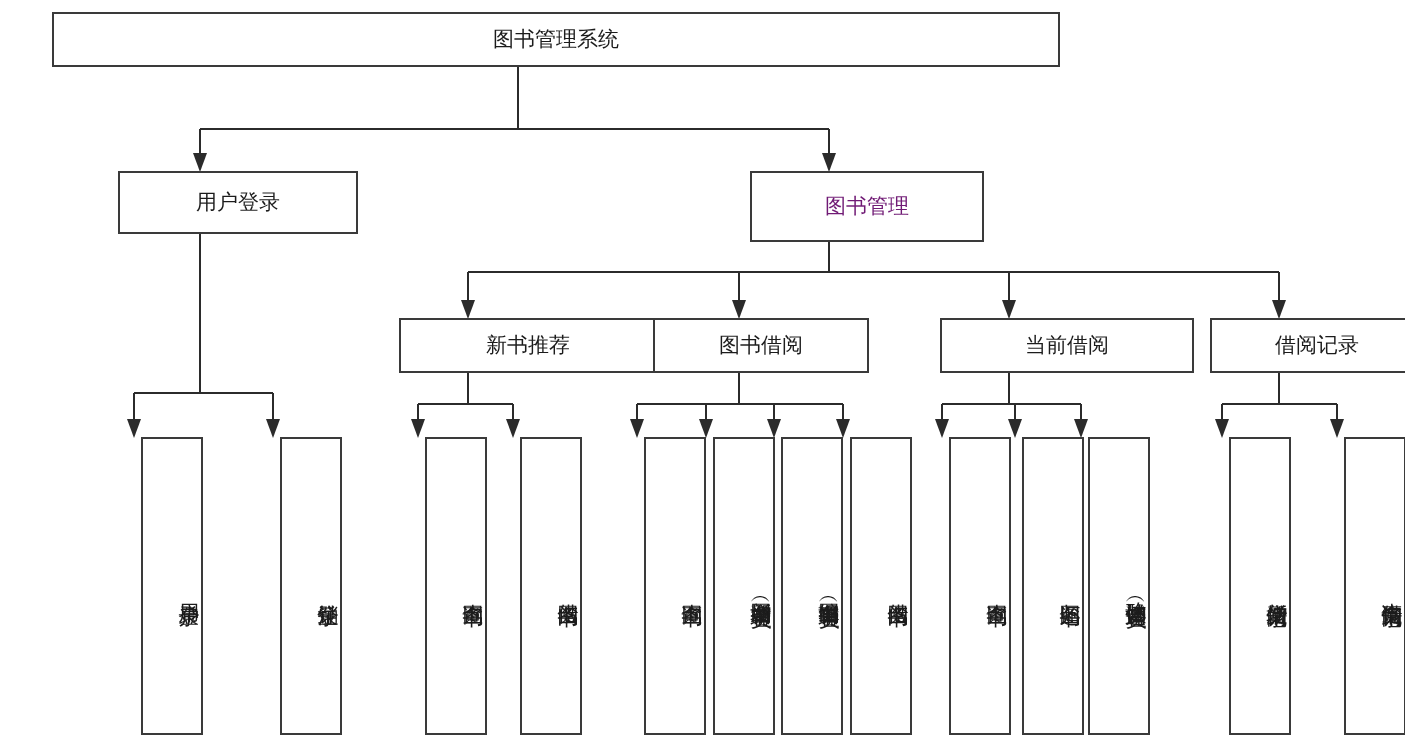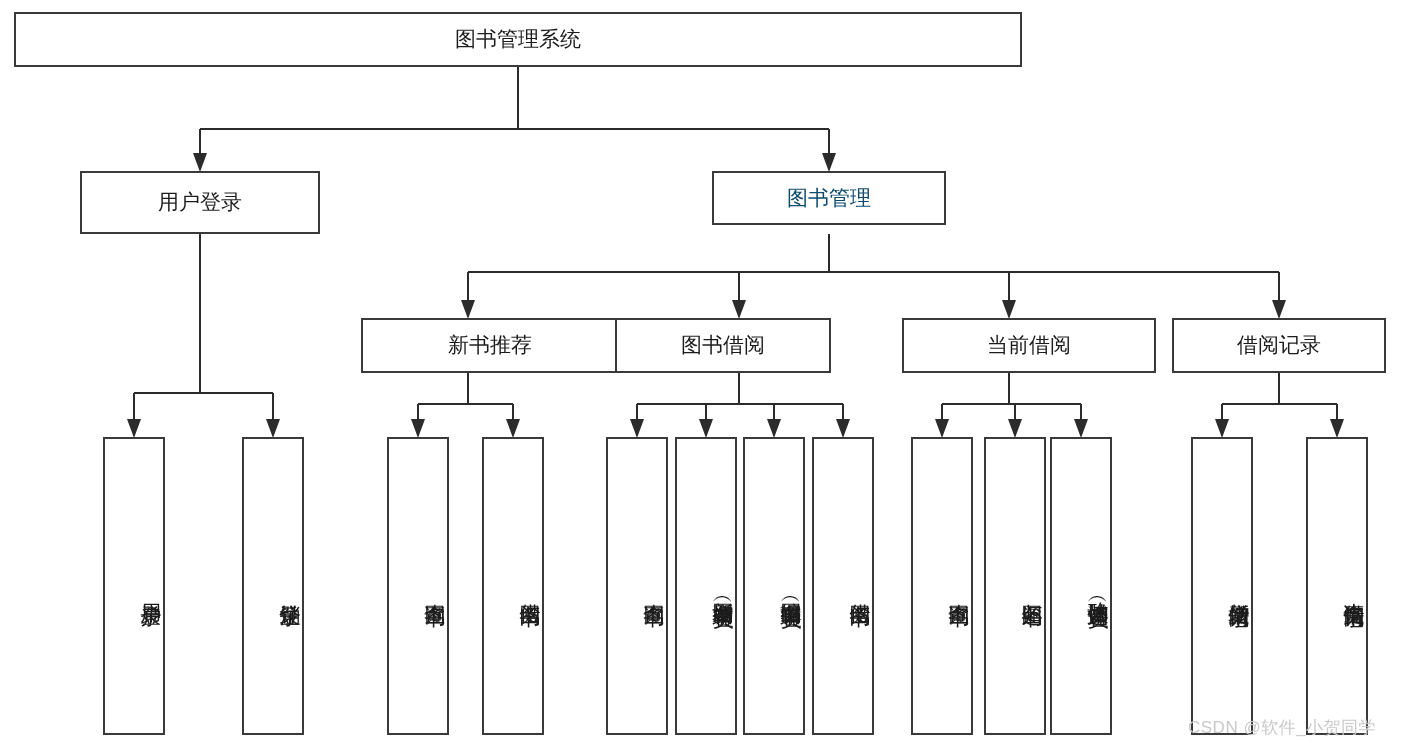"图书管理系统" .node { margin-left: none -> 38px }
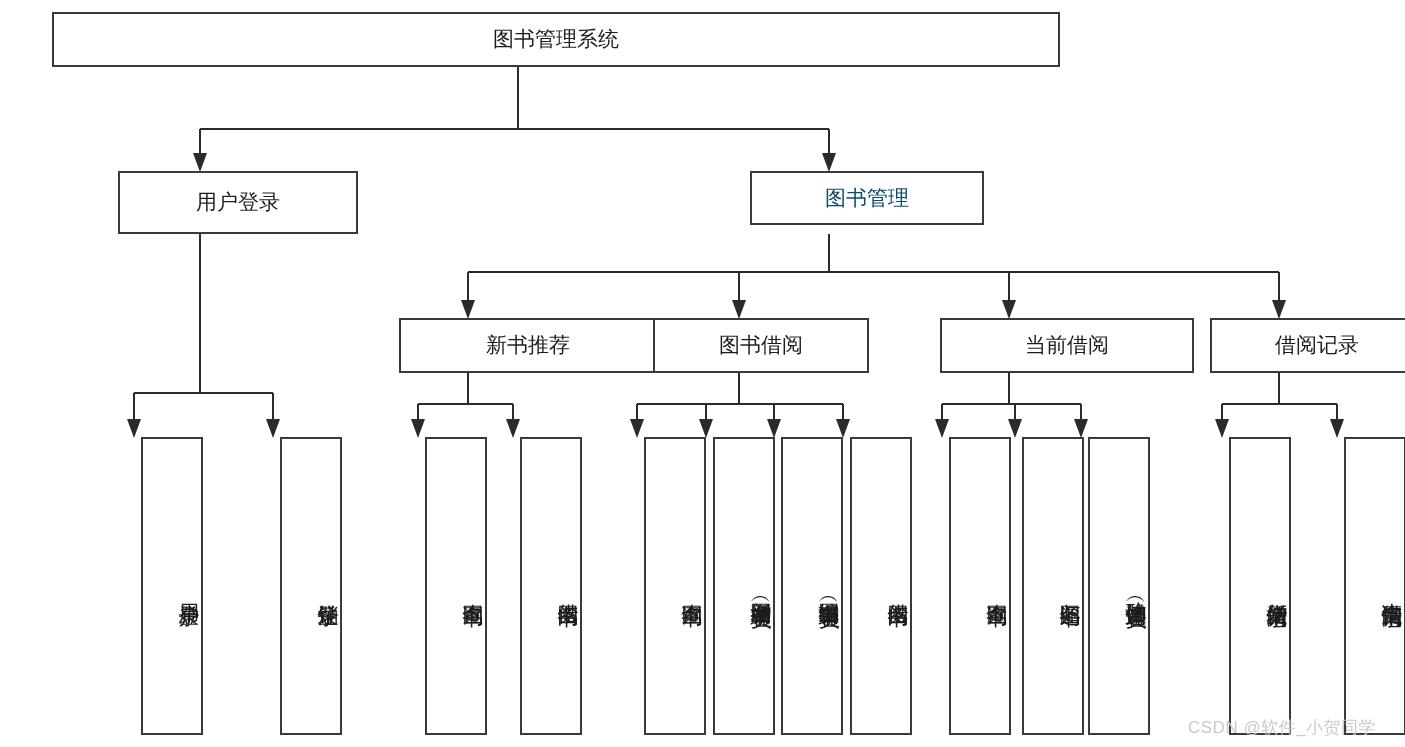"图书管理" div.node { color: #0c4a6e -> #701a75; height: 54px -> 71px }
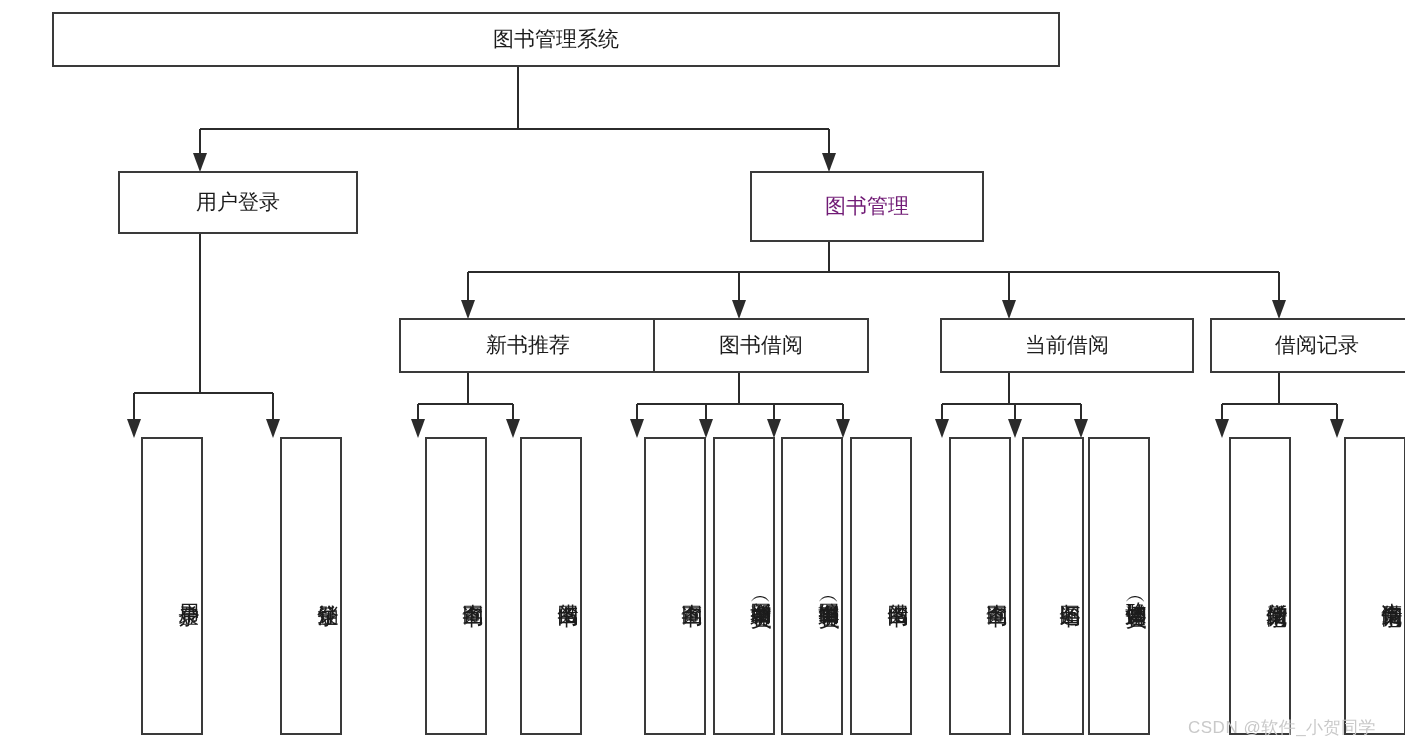"CSDN @软件_小贺同学" div.watermark { html: <div>CSDN @软件_小贺同学</div> -> none }
